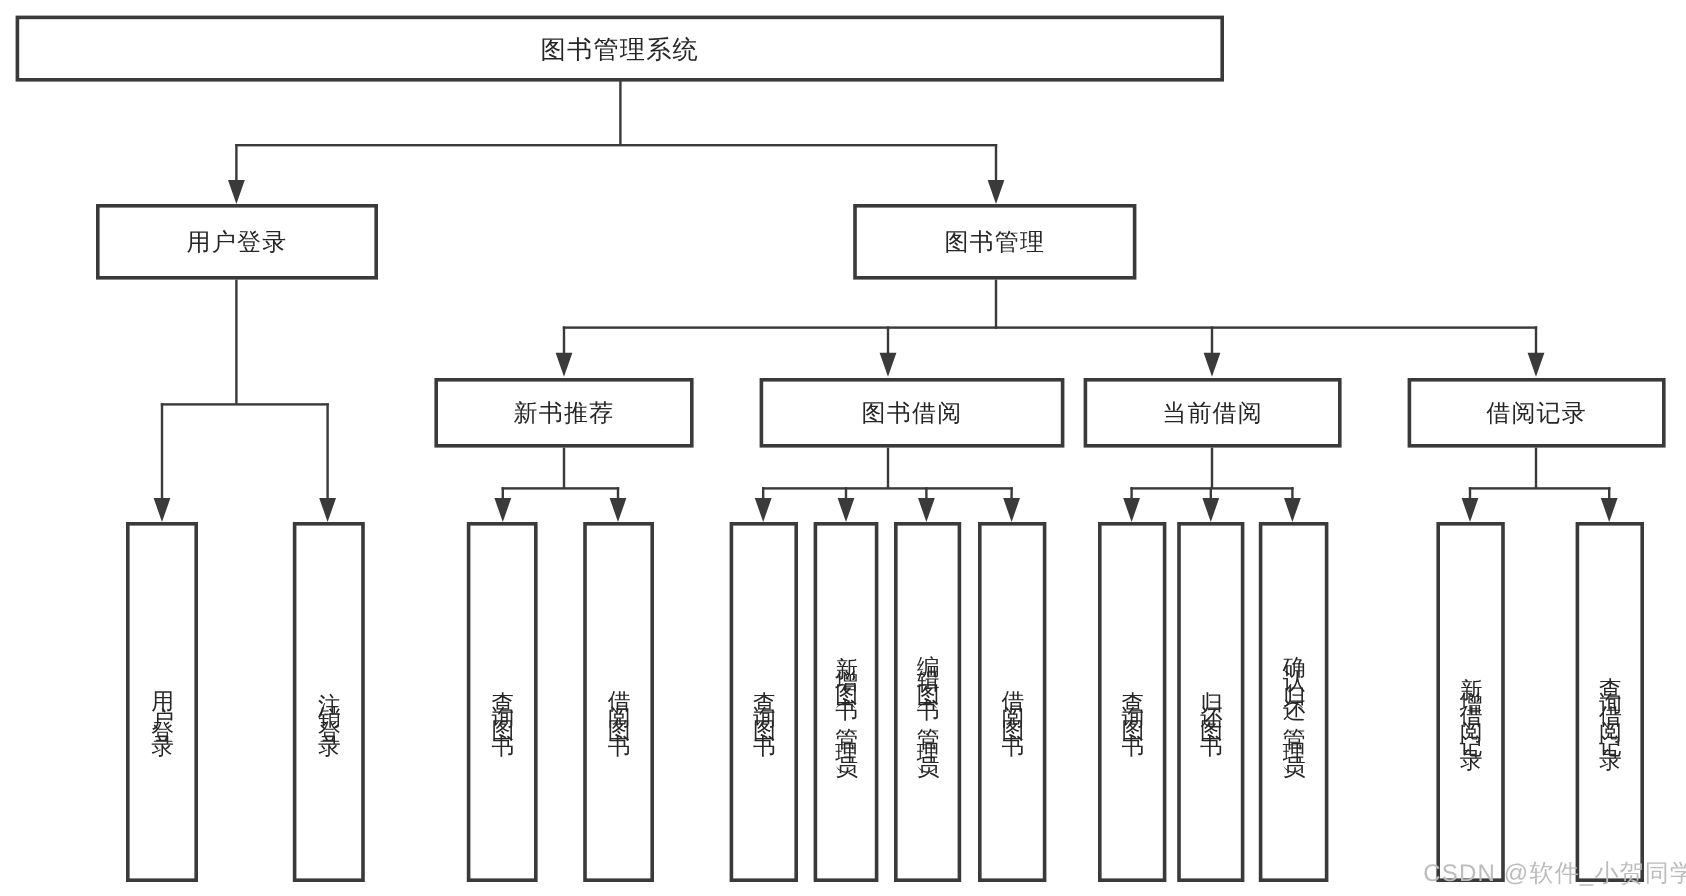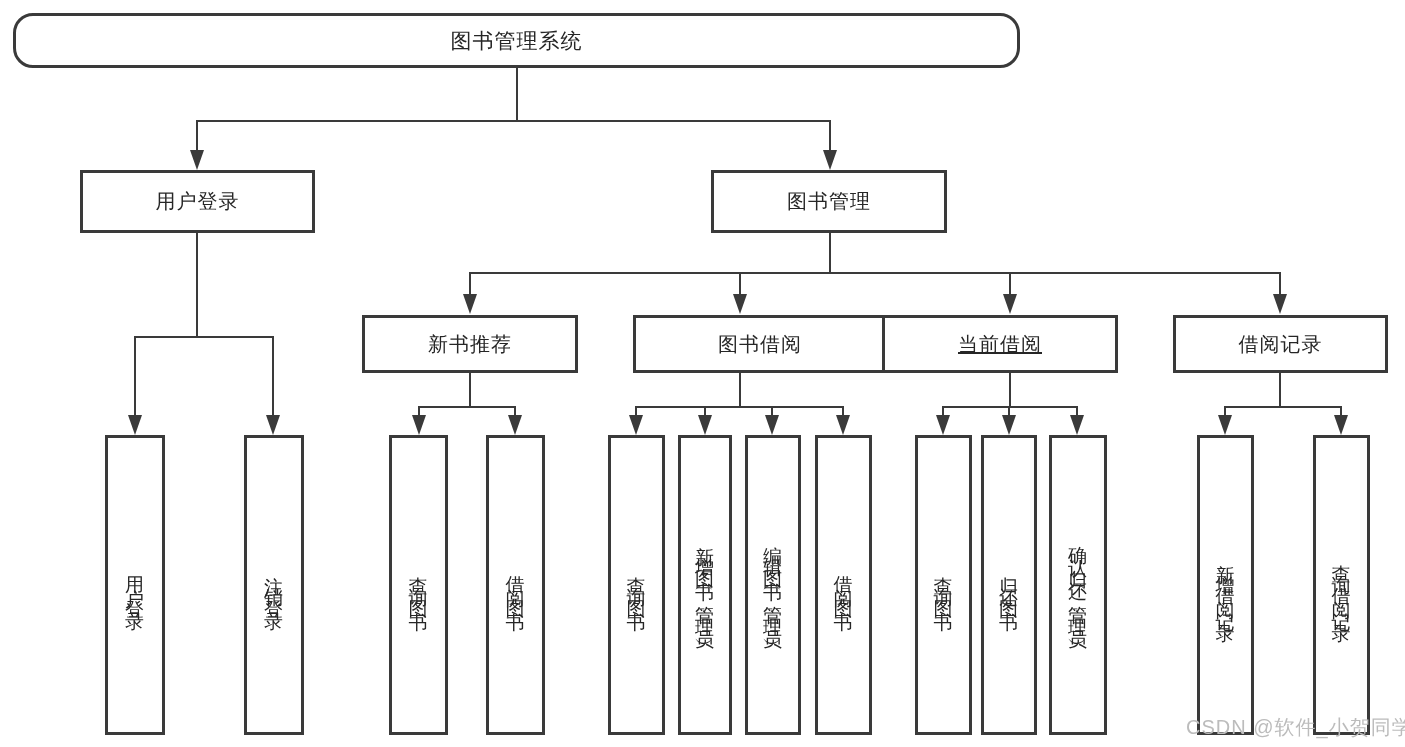"图书管理系统" .root { border-radius: 20px -> none }
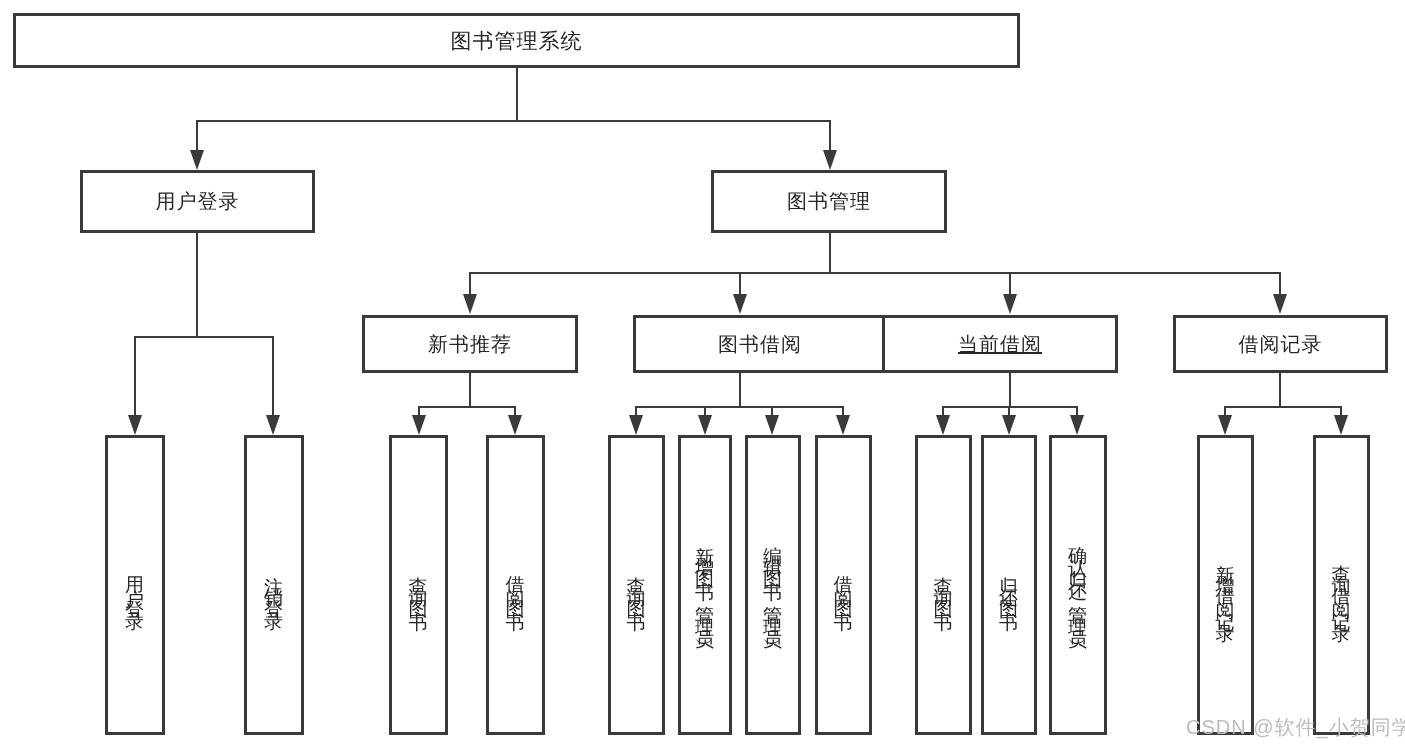"当前借阅" div.box { left: 882px -> 903px; text-decoration: underline -> none; width: 236px -> 215px }
